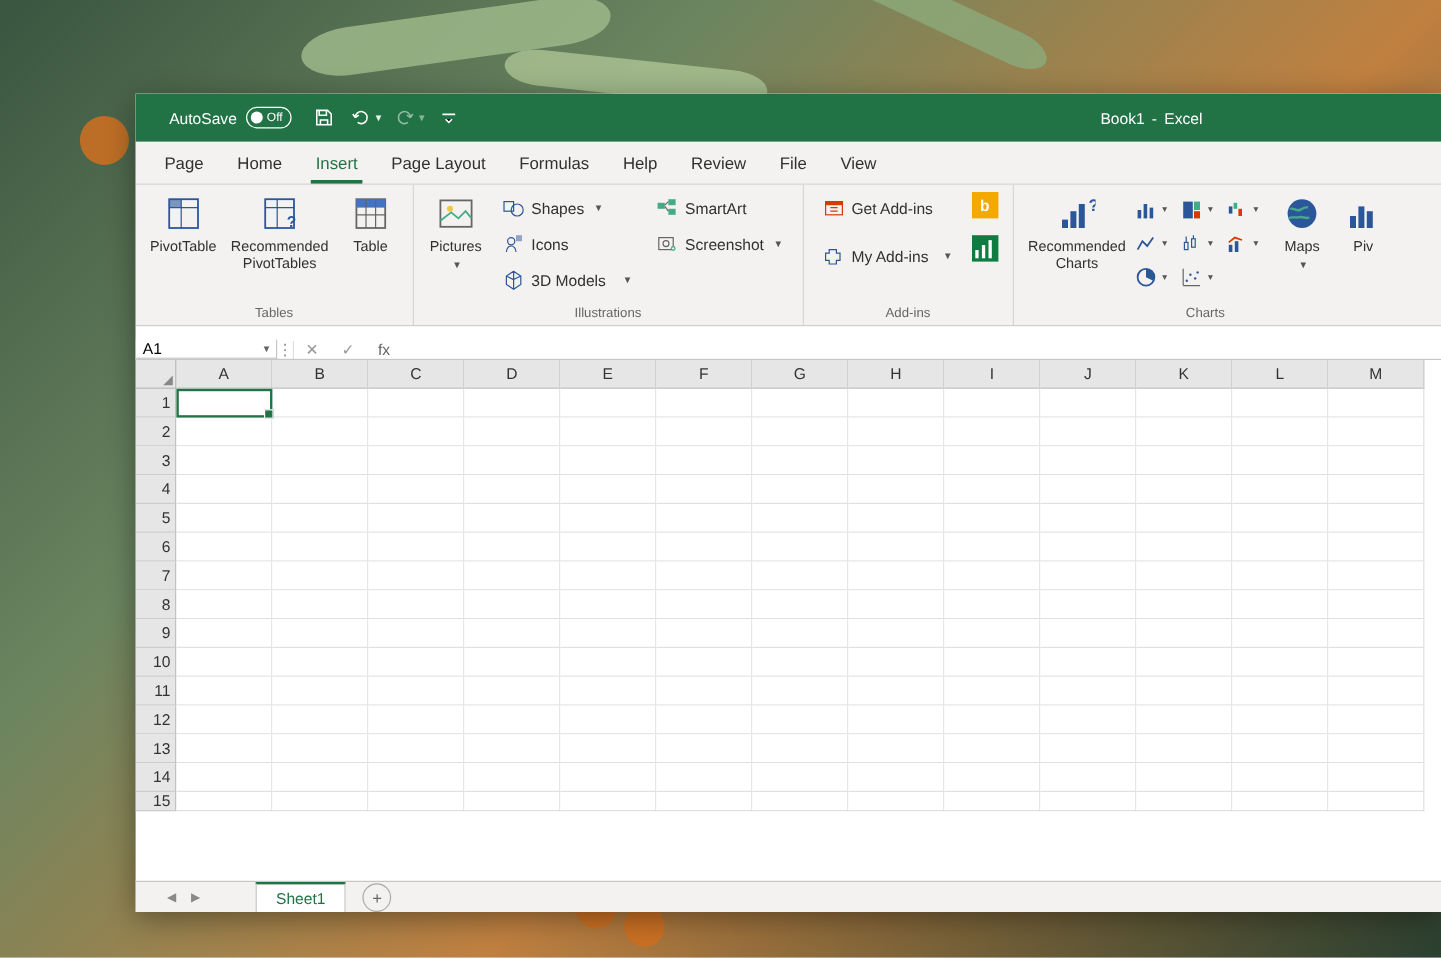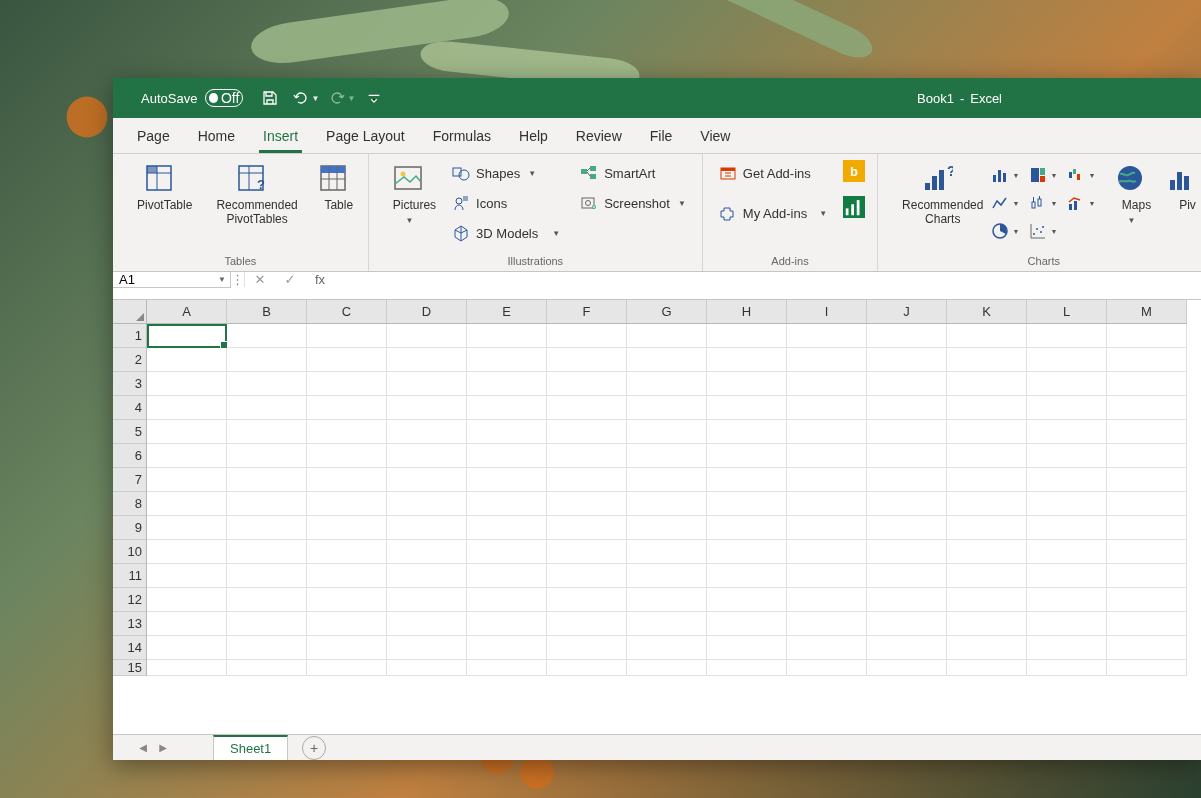"Off" .toggle { font-size: 14px -> 10px }
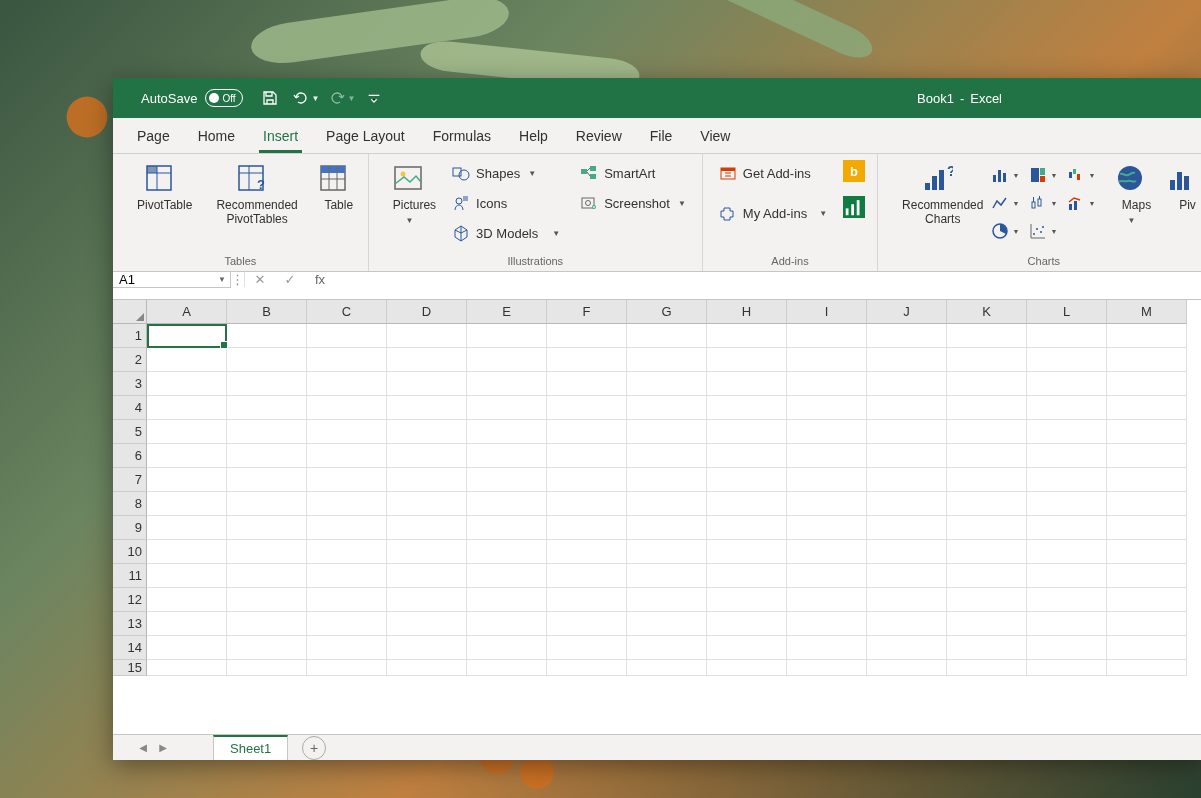"PivotTable" .big .lbl { margin-left: 12px -> none }
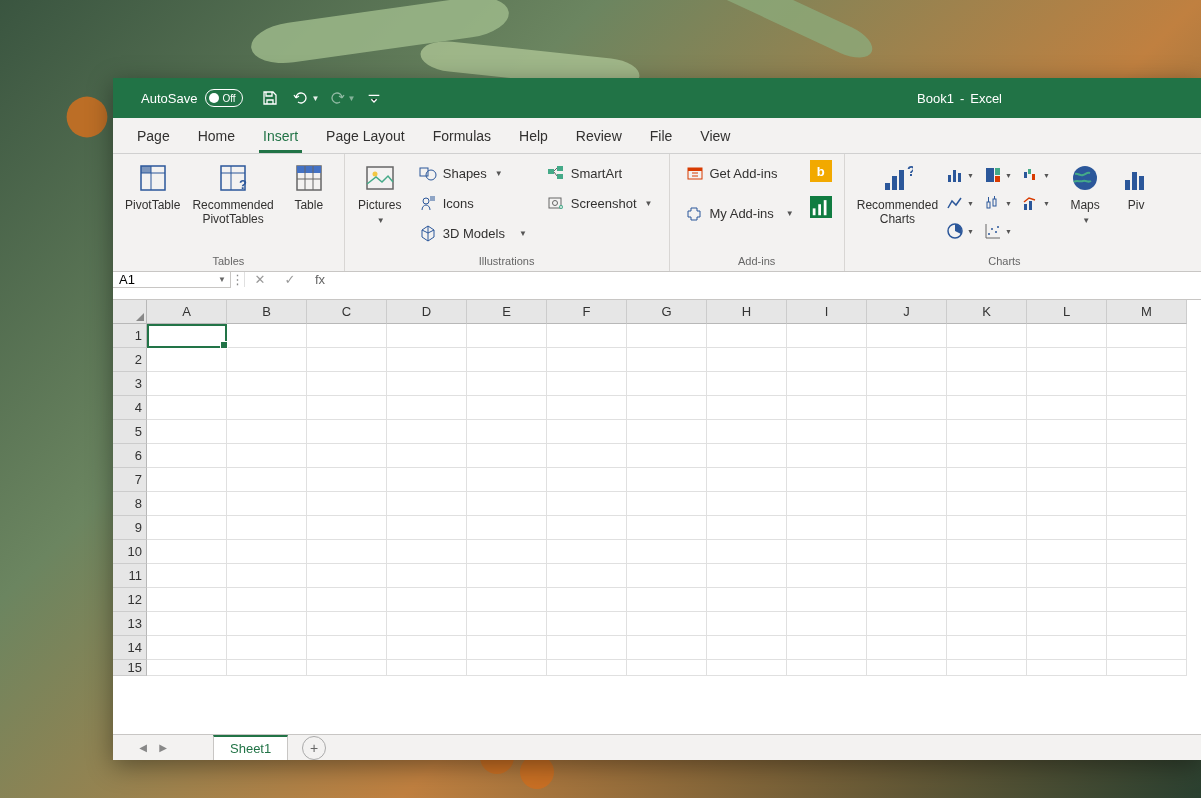"A1" .fbar { align-items: flex-start -> flex-end }
